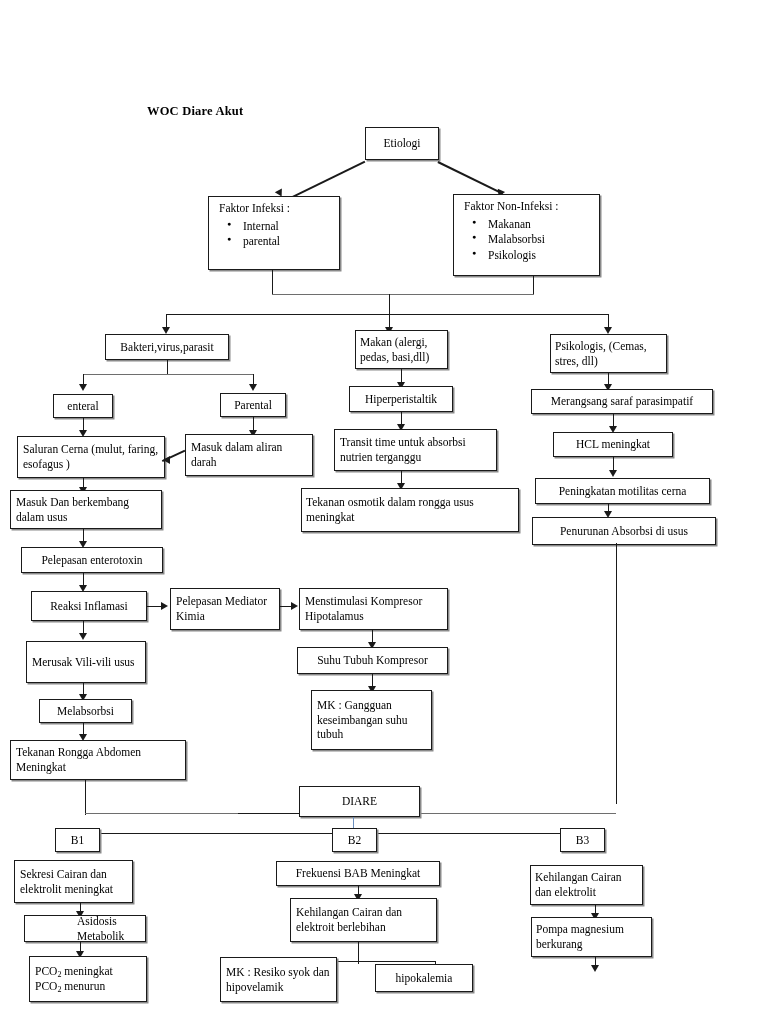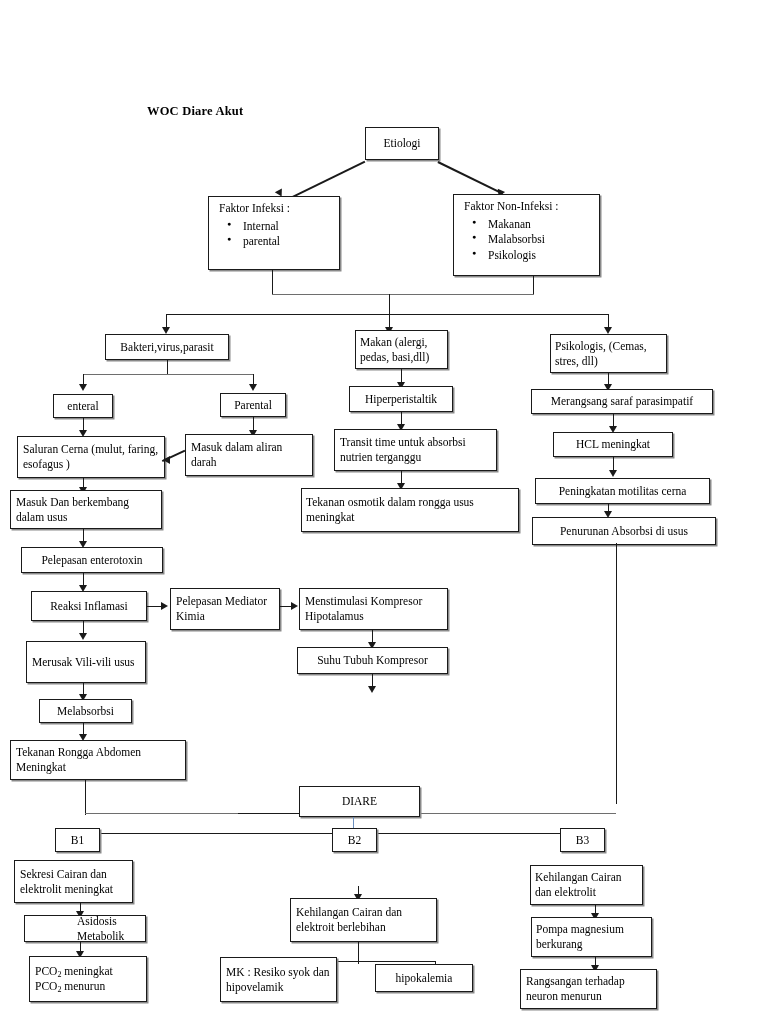"MK : Gangguan keseimbangan suhu" div.box { html: none -> <div> <span>MK : Gangguan keseimbangan suhu tubuh</span> </div> }
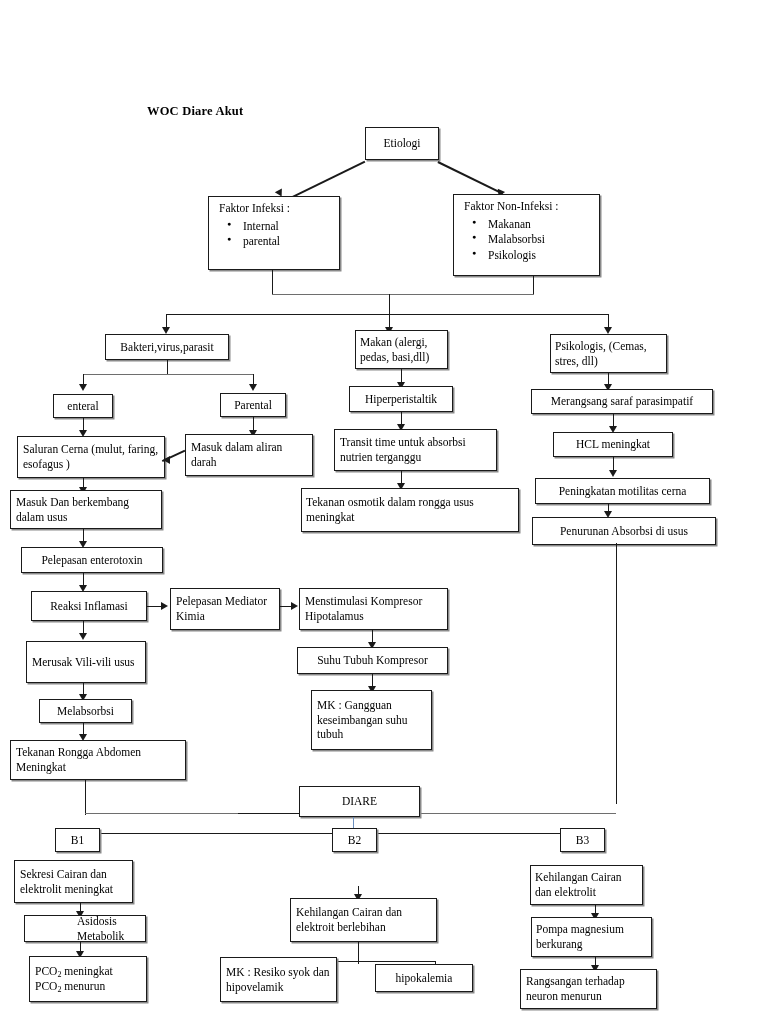"Frekuensi BAB Meningkat" div.box { html: none -> <div> <span>Frekuensi BAB Meningkat</span> </div> }
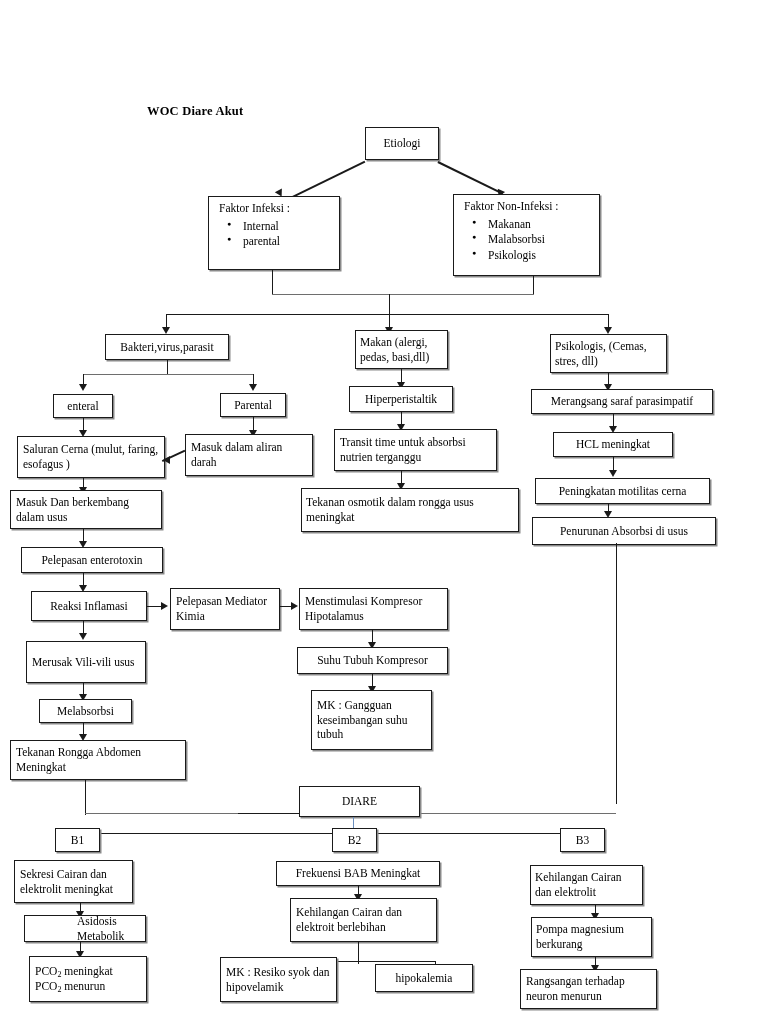"Rangsangan terhadap neuron menurun" div.box { html: <div> <span>Rangsangan terhadap neuron menurun</span> </div> -> none }
